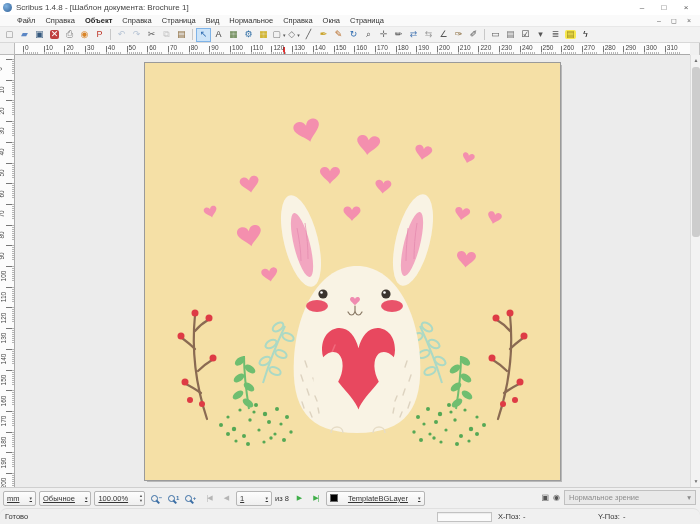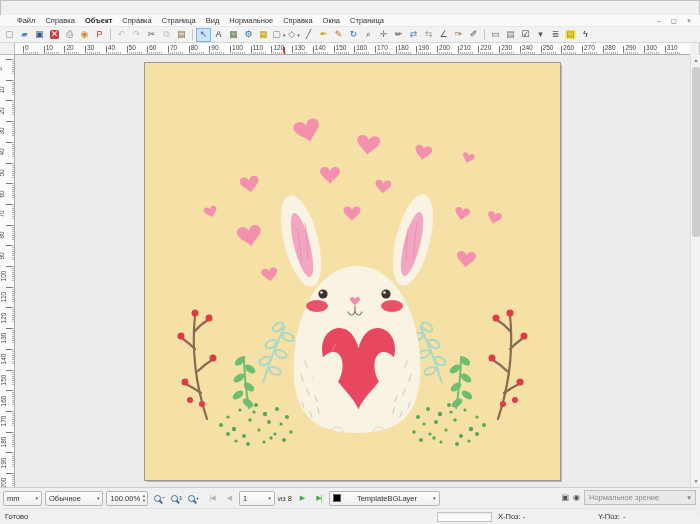"Scribus 1.4.8 - [Шаблон документа:" div.titlebar { html: none -> <div> <span></span> <span>Scribus 1.4.8 - [Шаблон документа: Brochure 1]</span> <span> <span>–</span> <span>□</span> <span>×</span> </span> </div> }
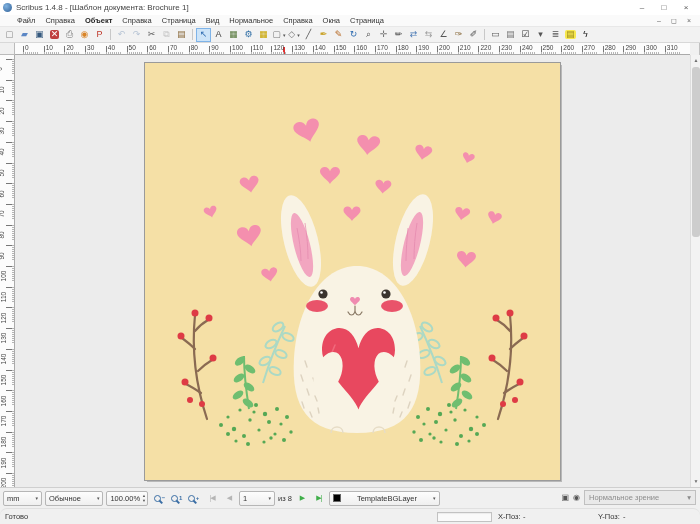"mm" .sbox { gap: 16px -> 10px; text-decoration: none -> underline }
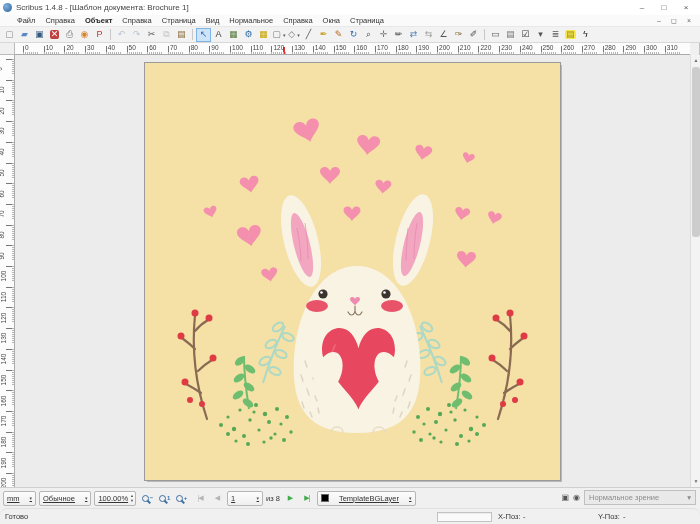"100.00%" .spin { padding-right: 7px -> 16px }
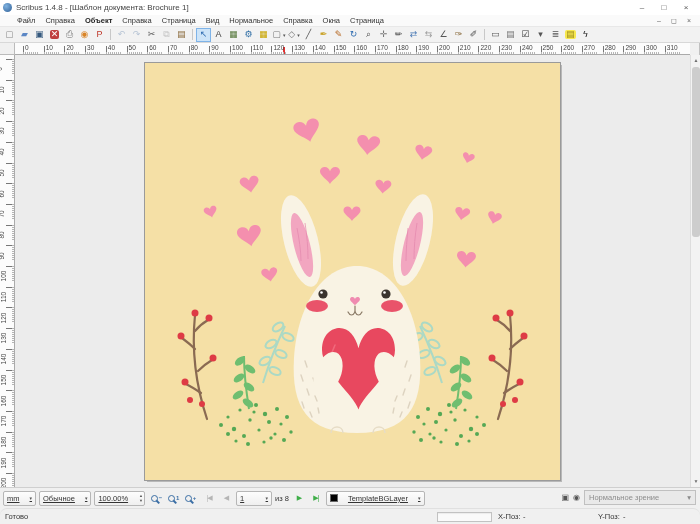"Нормальное зрение" .vision-select { width: 112px -> 132px }
